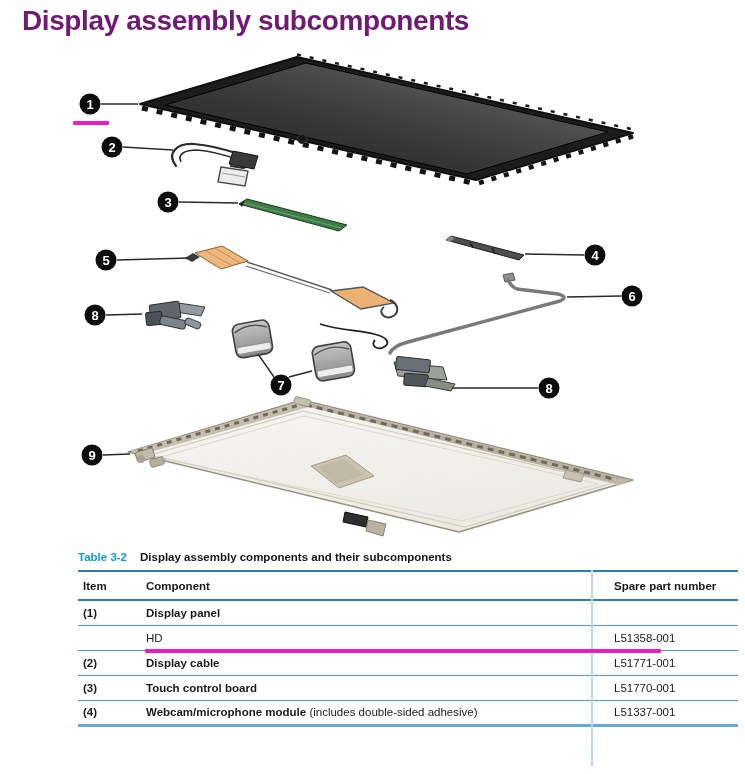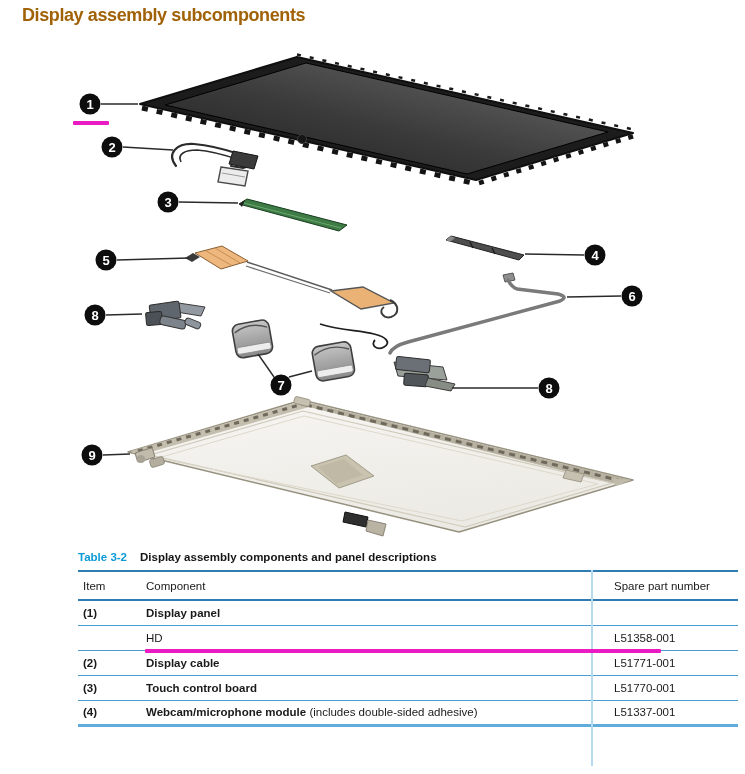"Display assembly subcomponents" .page-title { color: #a16207 -> #701a75; font-size: 18px -> 28px }
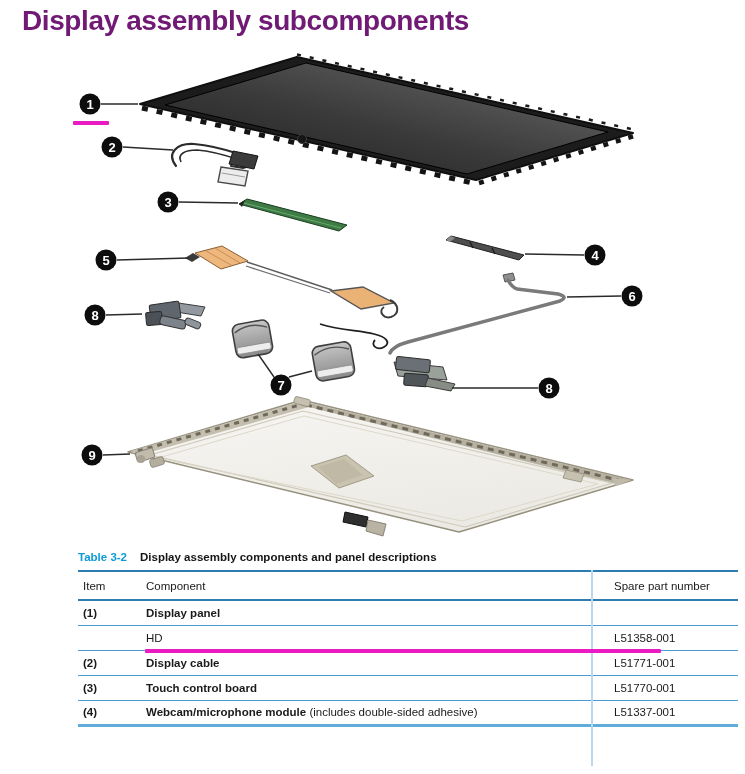"Display assembly components and panel" span.tcaption { text: panel descriptions -> their subcomponents }
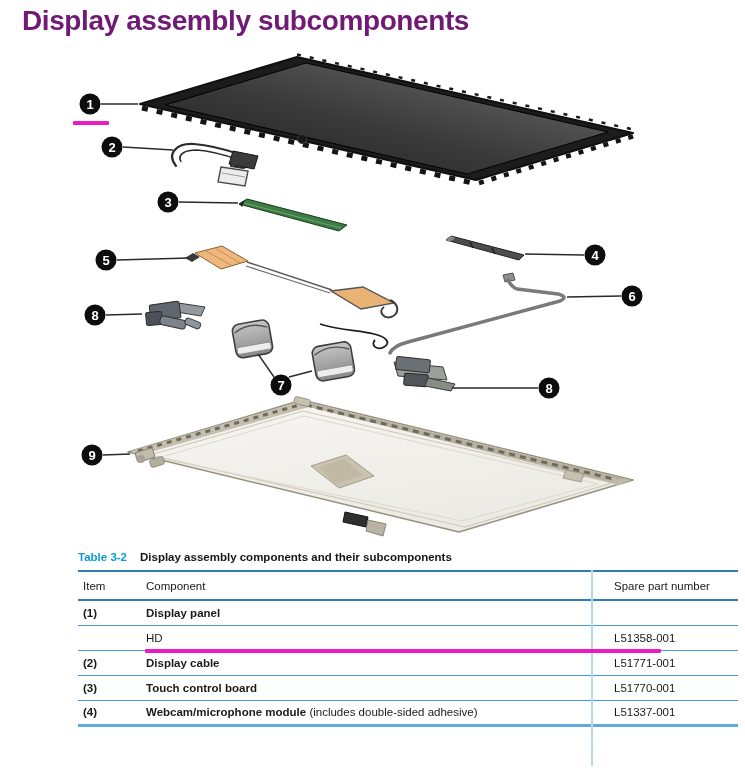"Item" table.parts th { font-weight: 400 -> 700 }
